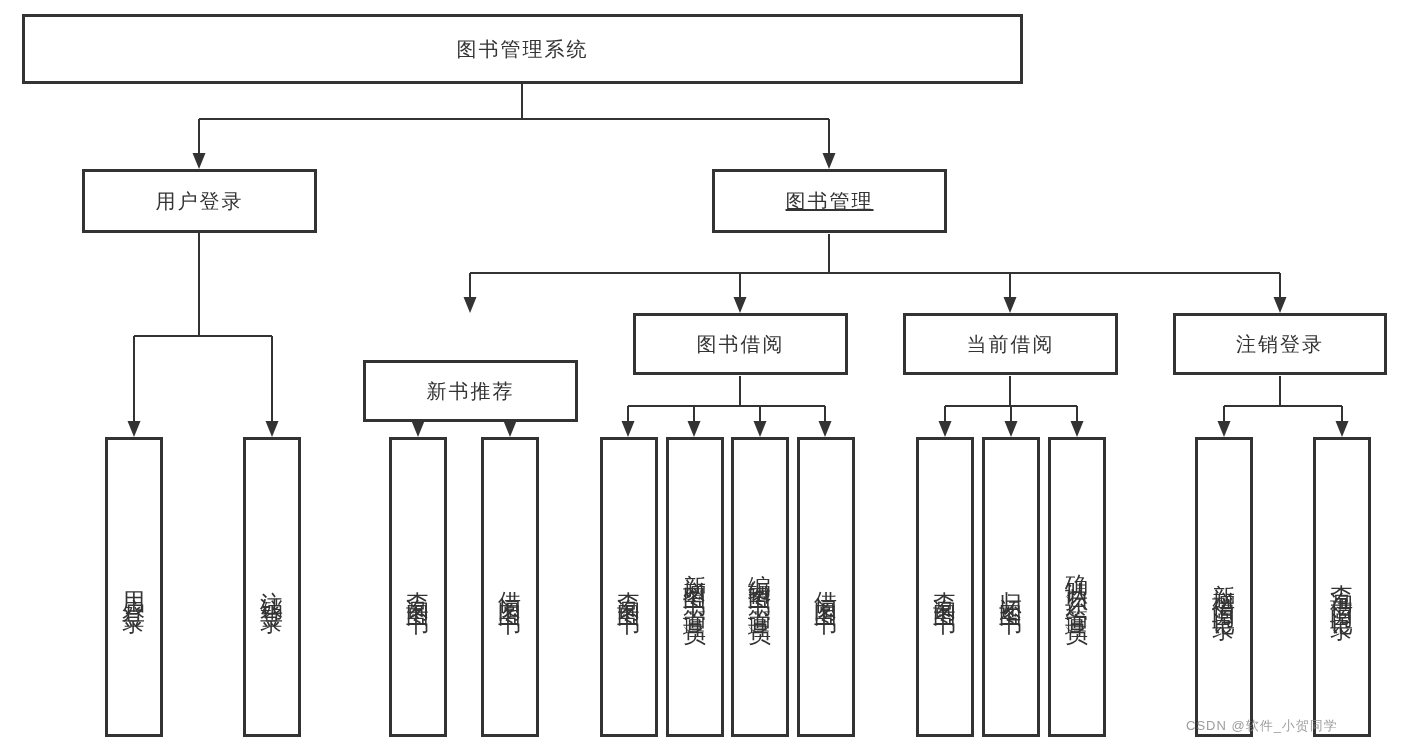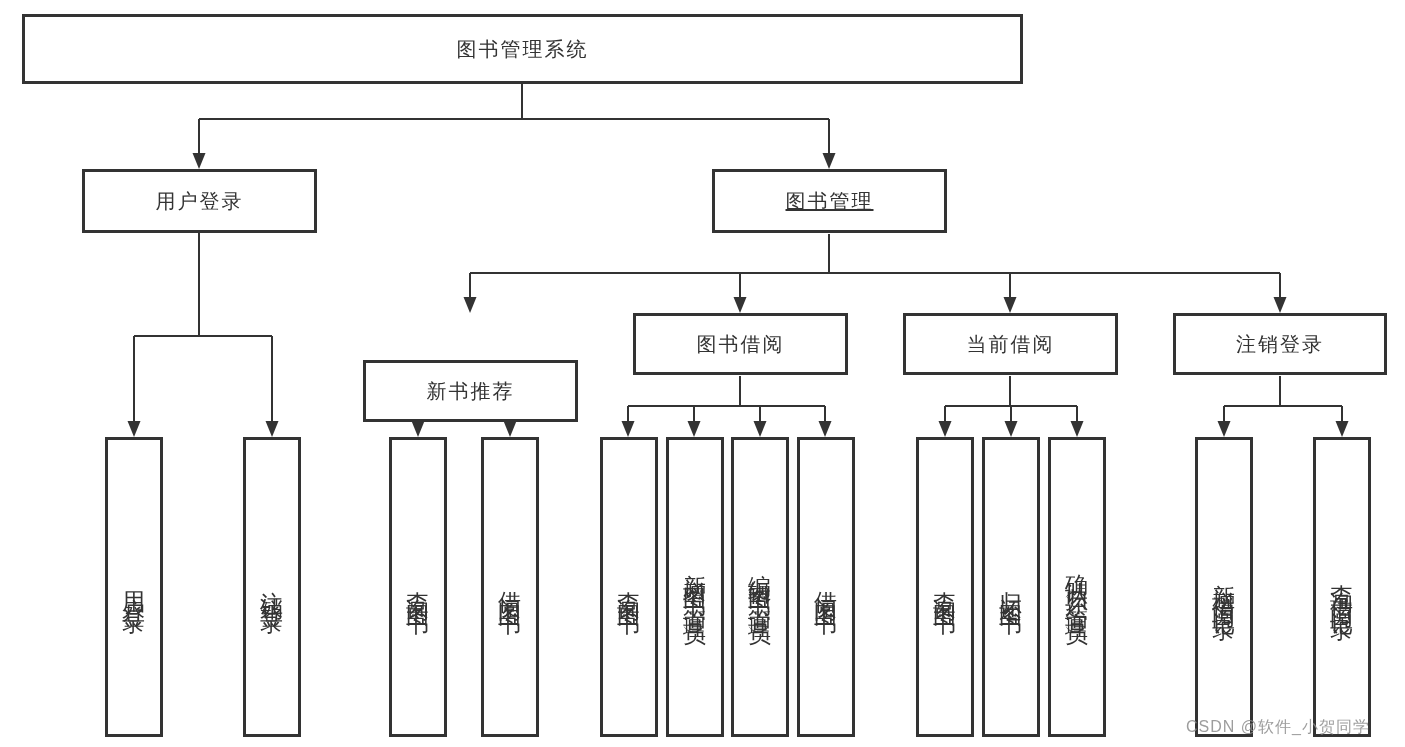"CSDN @软件_小贺同学" .watermark { font-size: 16px -> 13px }
